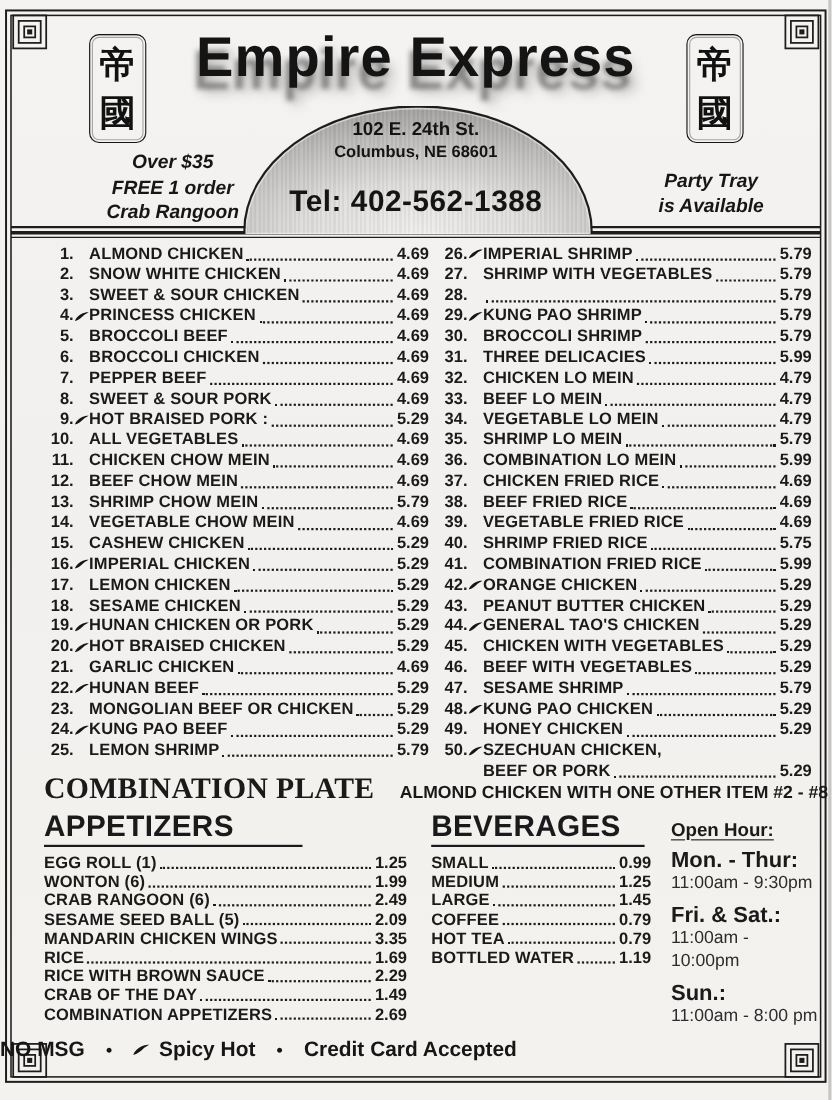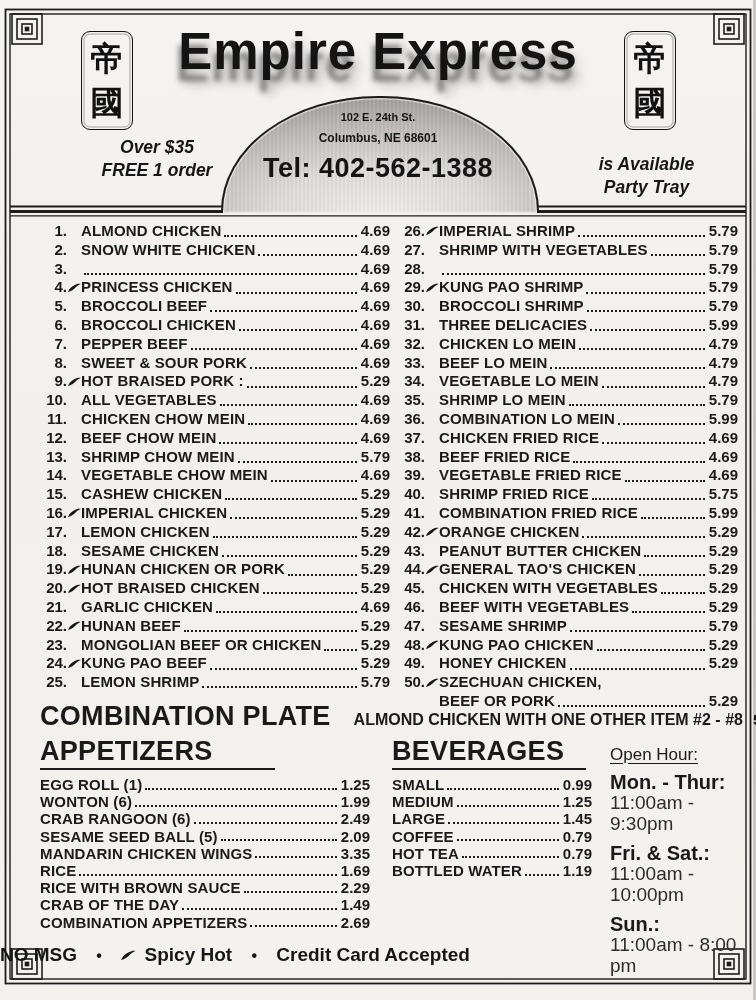"102 E. 24th St." .dome-text .l2 { font-size: 11px -> 17px }
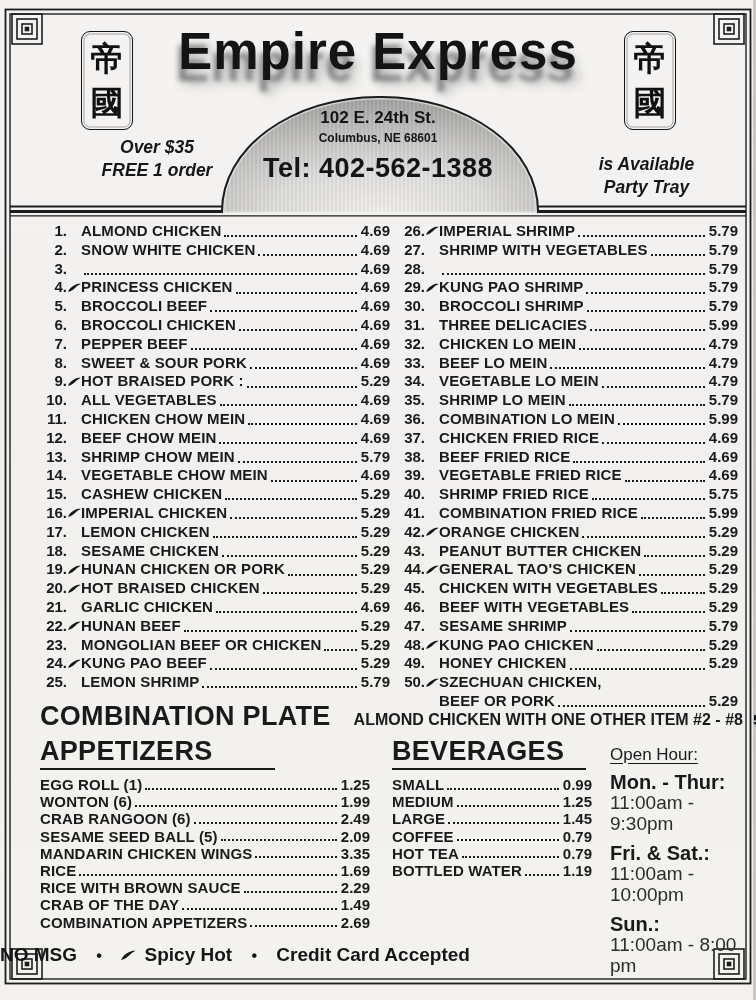"Columbus, NE 68601" .dome-text .l3 { font-size: 12px -> 15px }
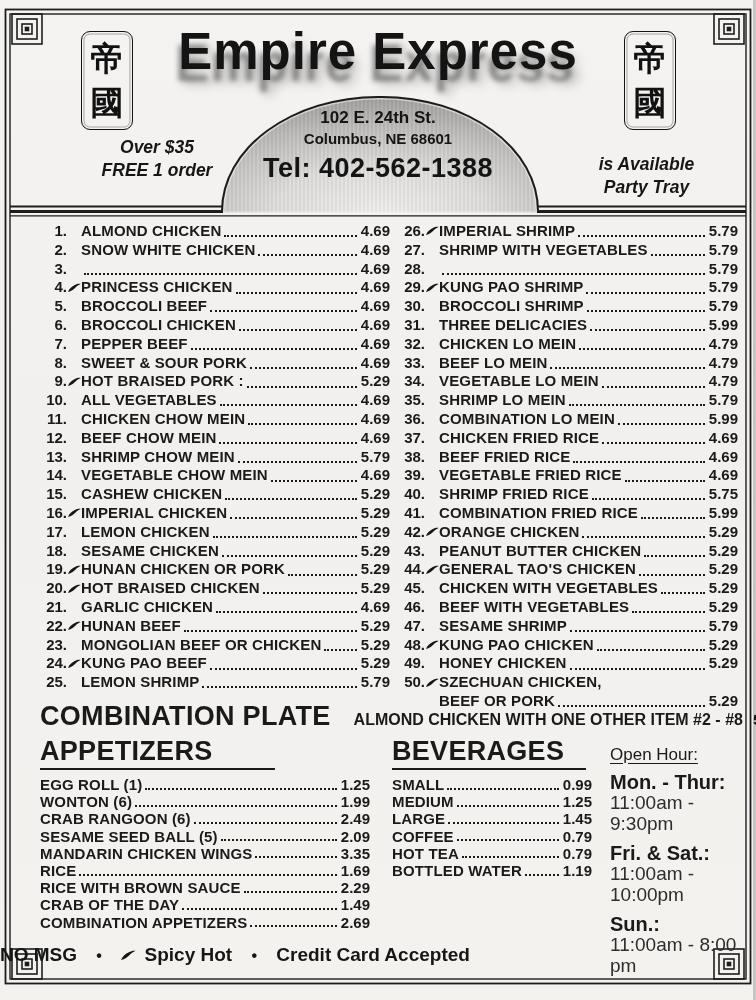"Crab Rangoon" div { html: none -> <div>Crab Rangoon</div> }
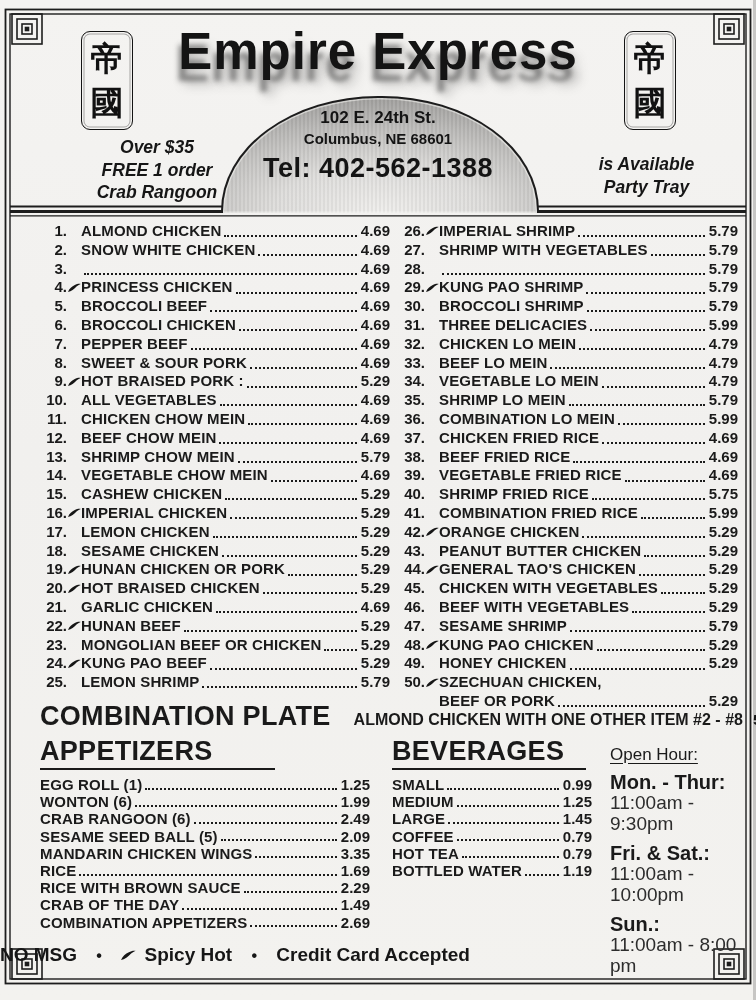"Tel: 402-562-1388" .dome-text .phone { margin-top: 3px -> 18px }
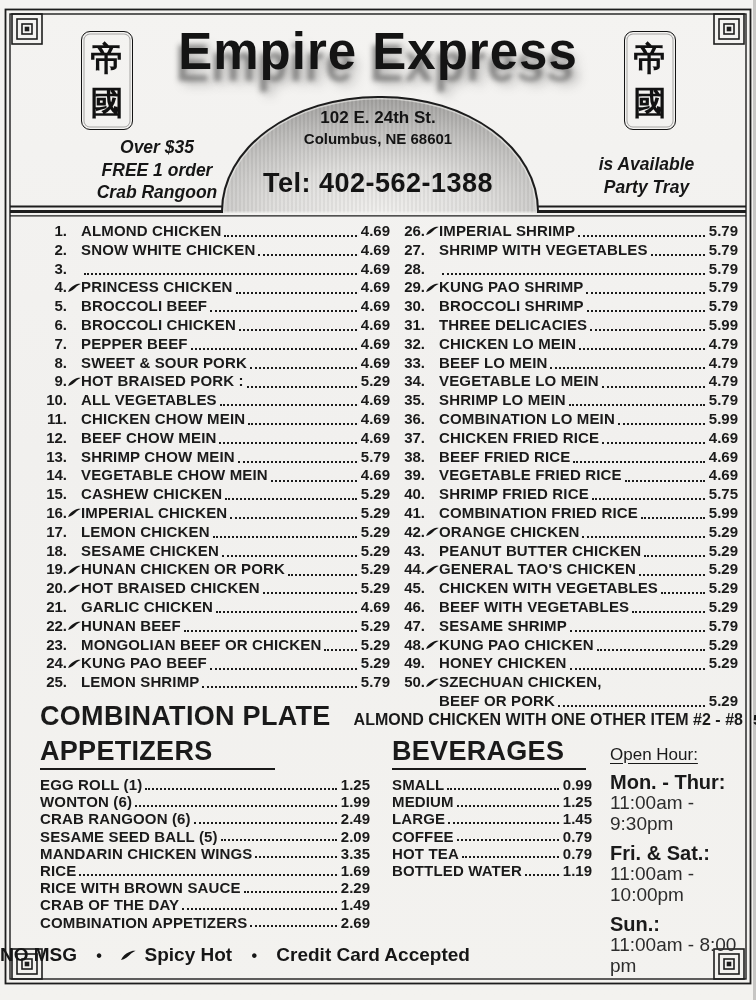"is Available" div { order: before "Party Tray" -> after "Party Tray" }
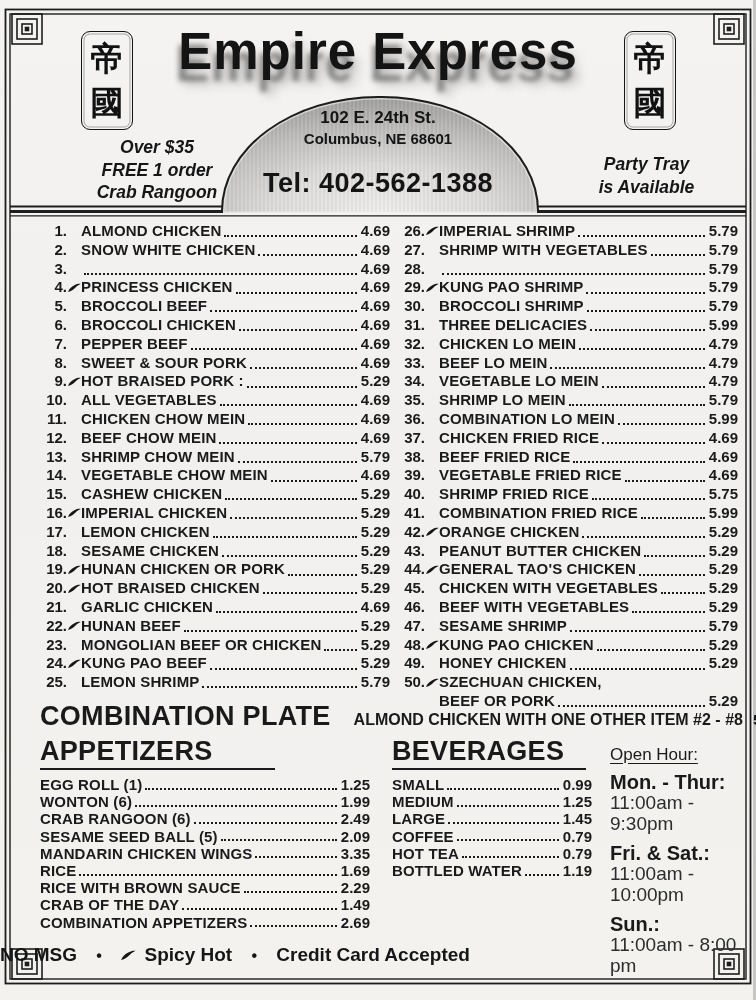"SWEET & SOUR CHICKEN" span.nm { html: none -> <span>SWEET &amp; SOUR CHICKEN</span> }
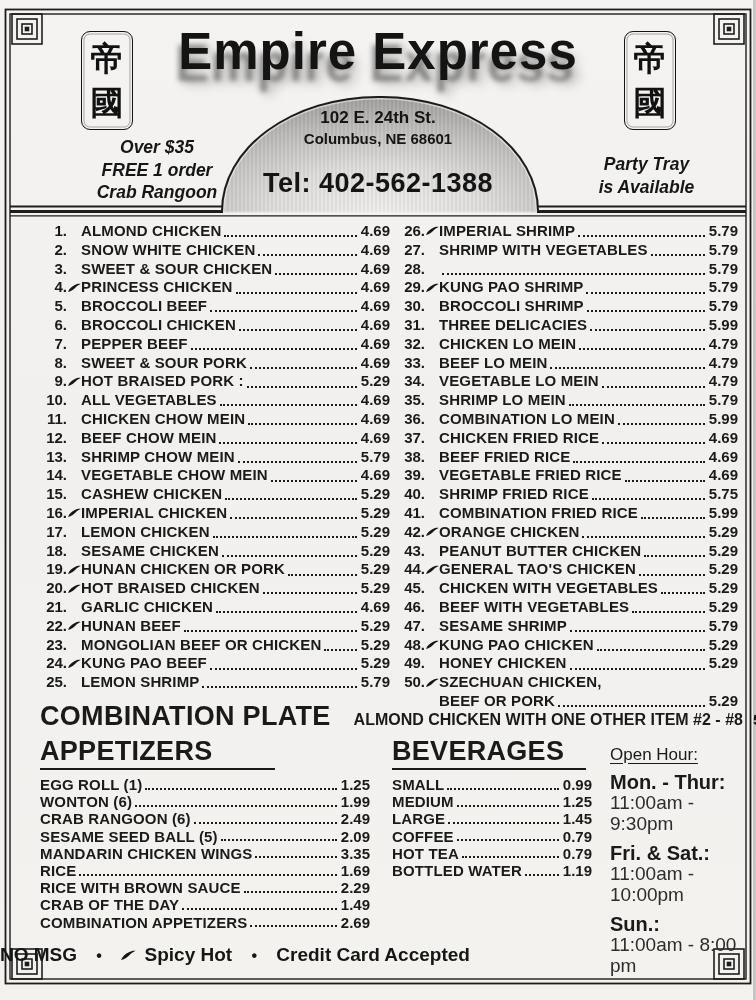"COMBINATION PLATE" .combo-title { font-family: none -> Liberation Serif, serif }
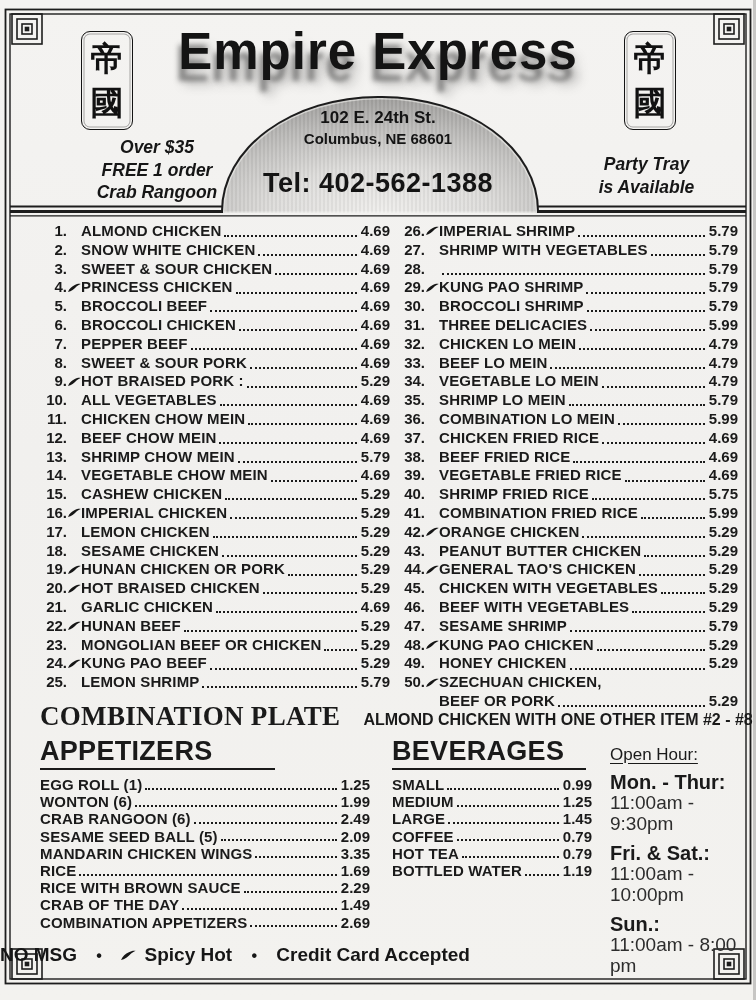"Open Hour:" .hours-title { font-weight: normal -> bold }
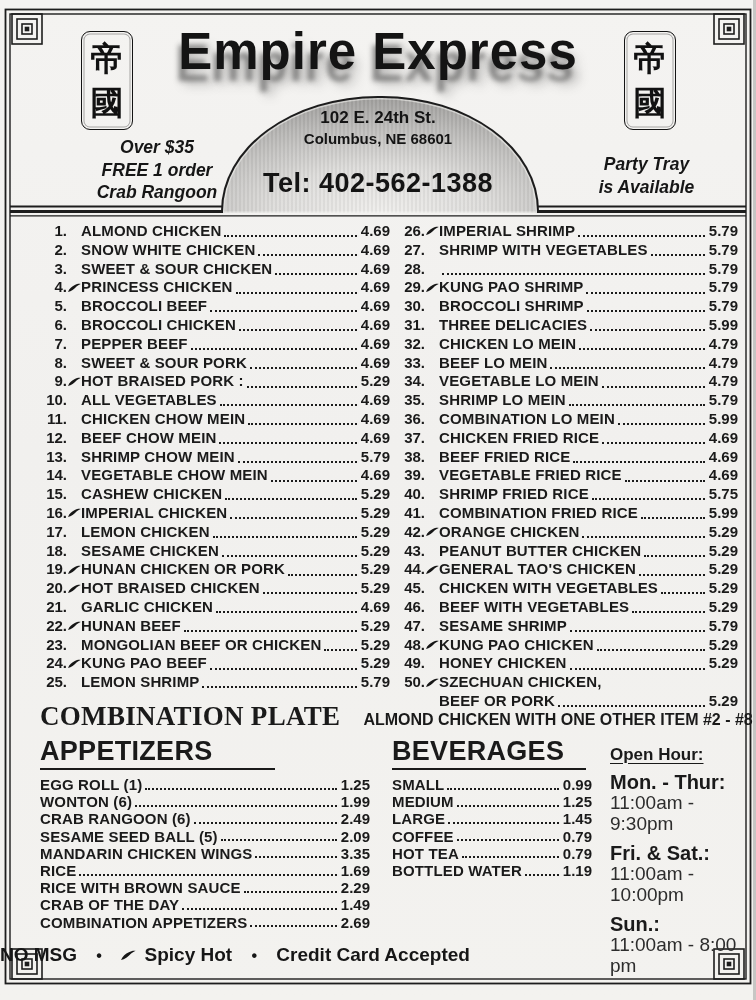"11:00am - 9:30pm" .htime { font-size: 19px -> 16px }
